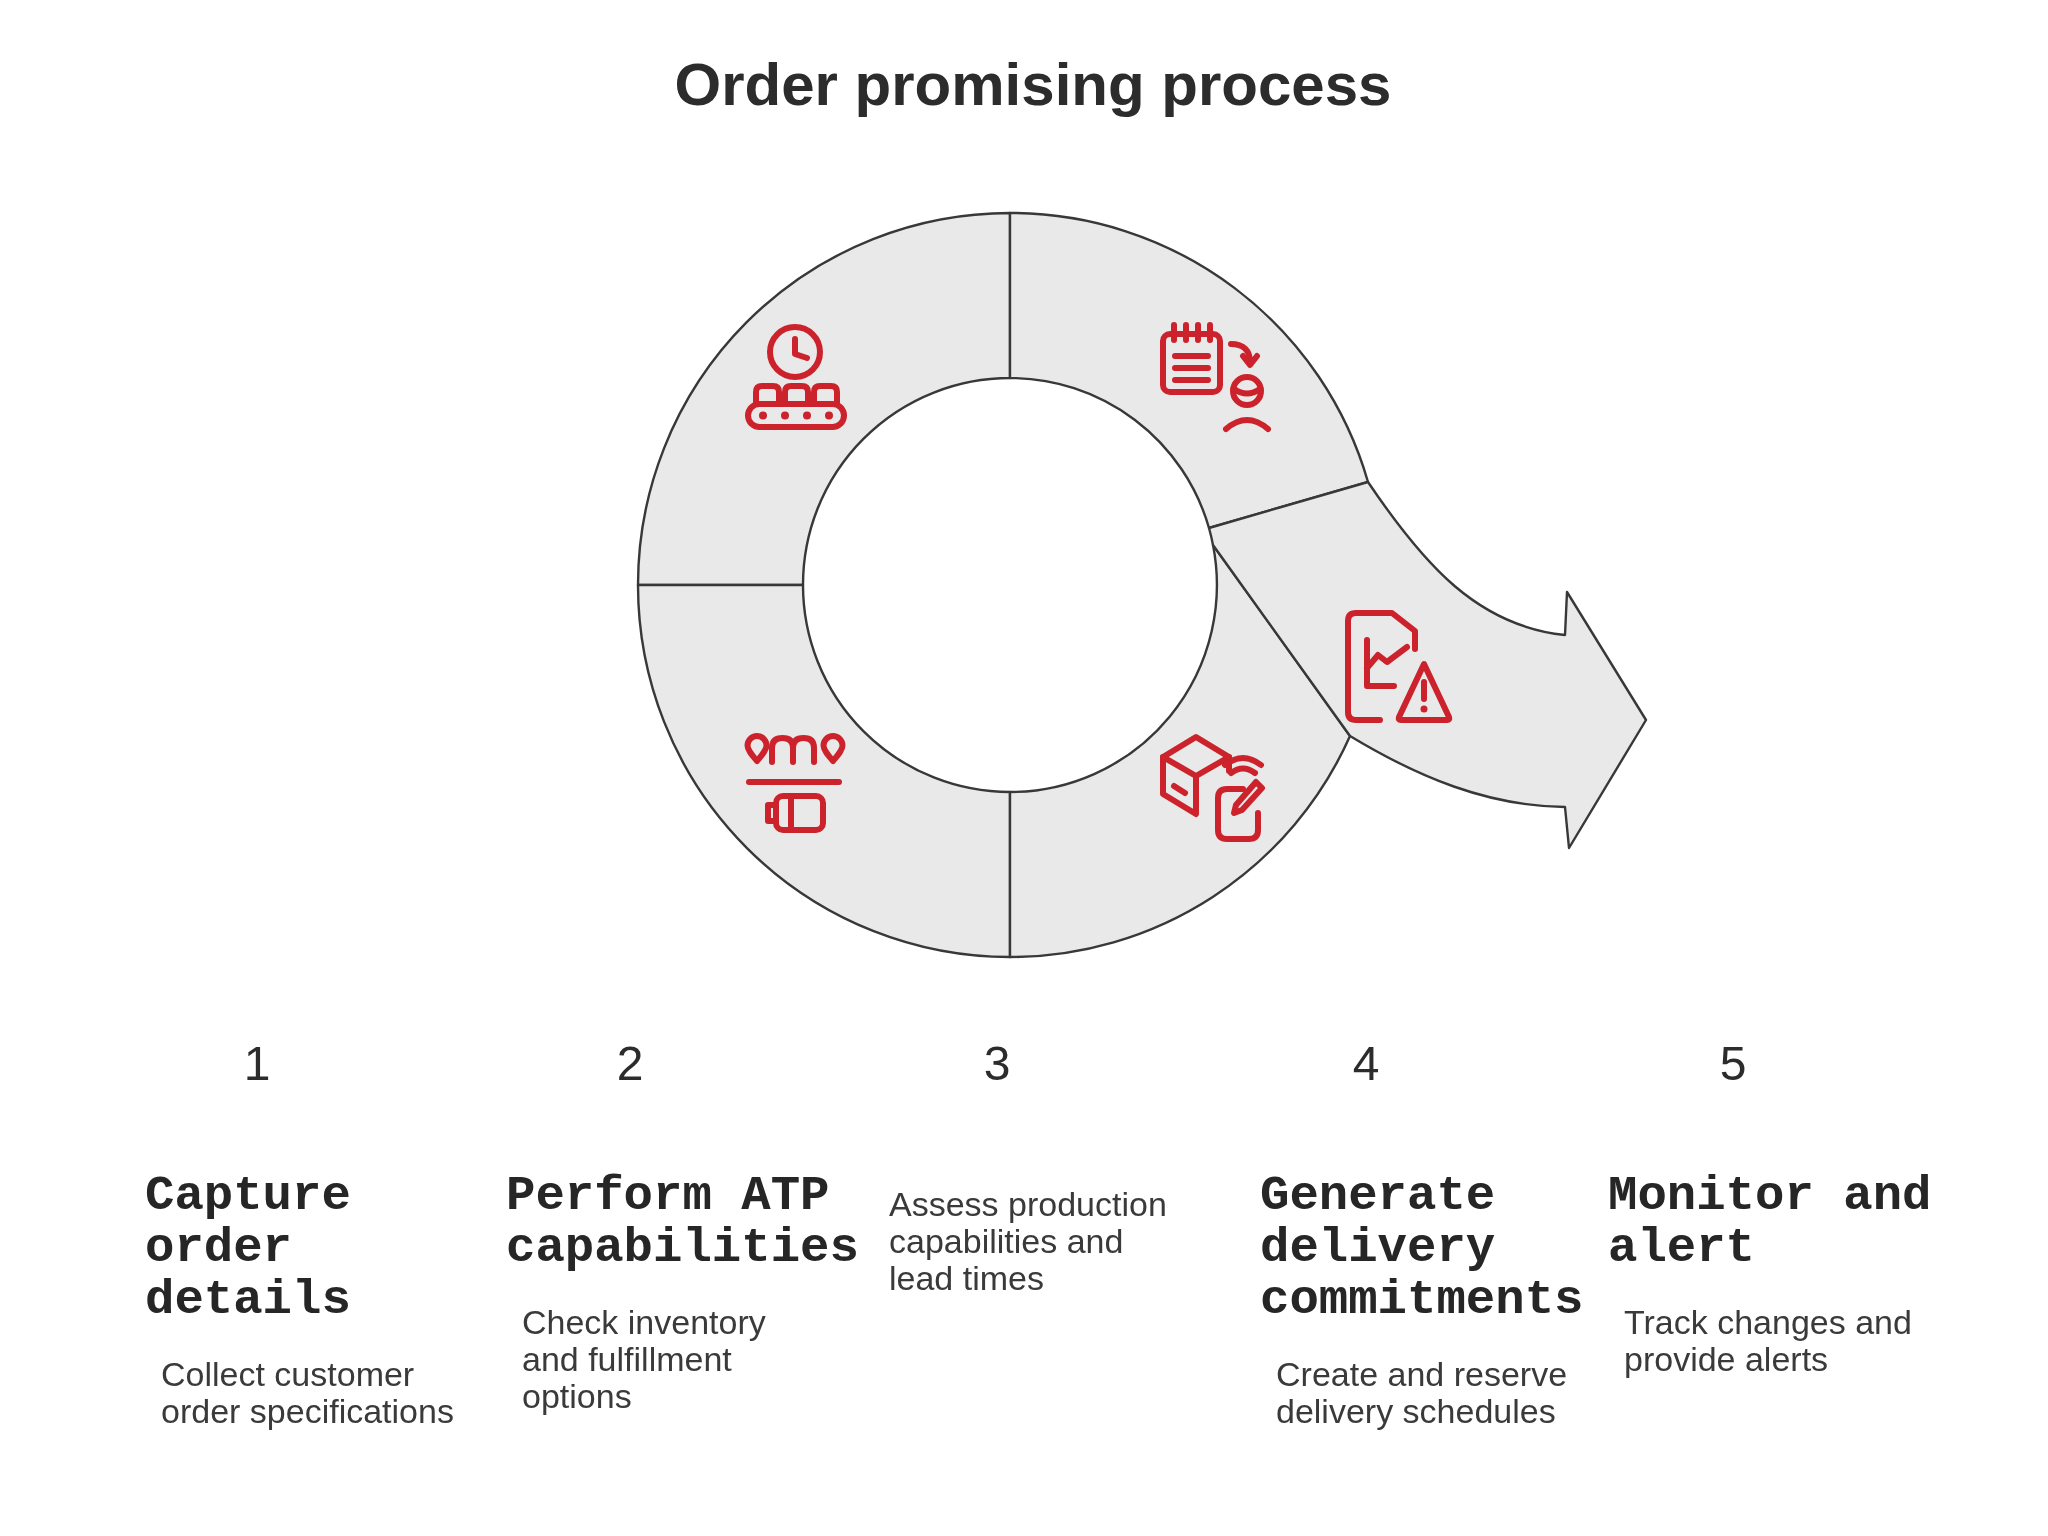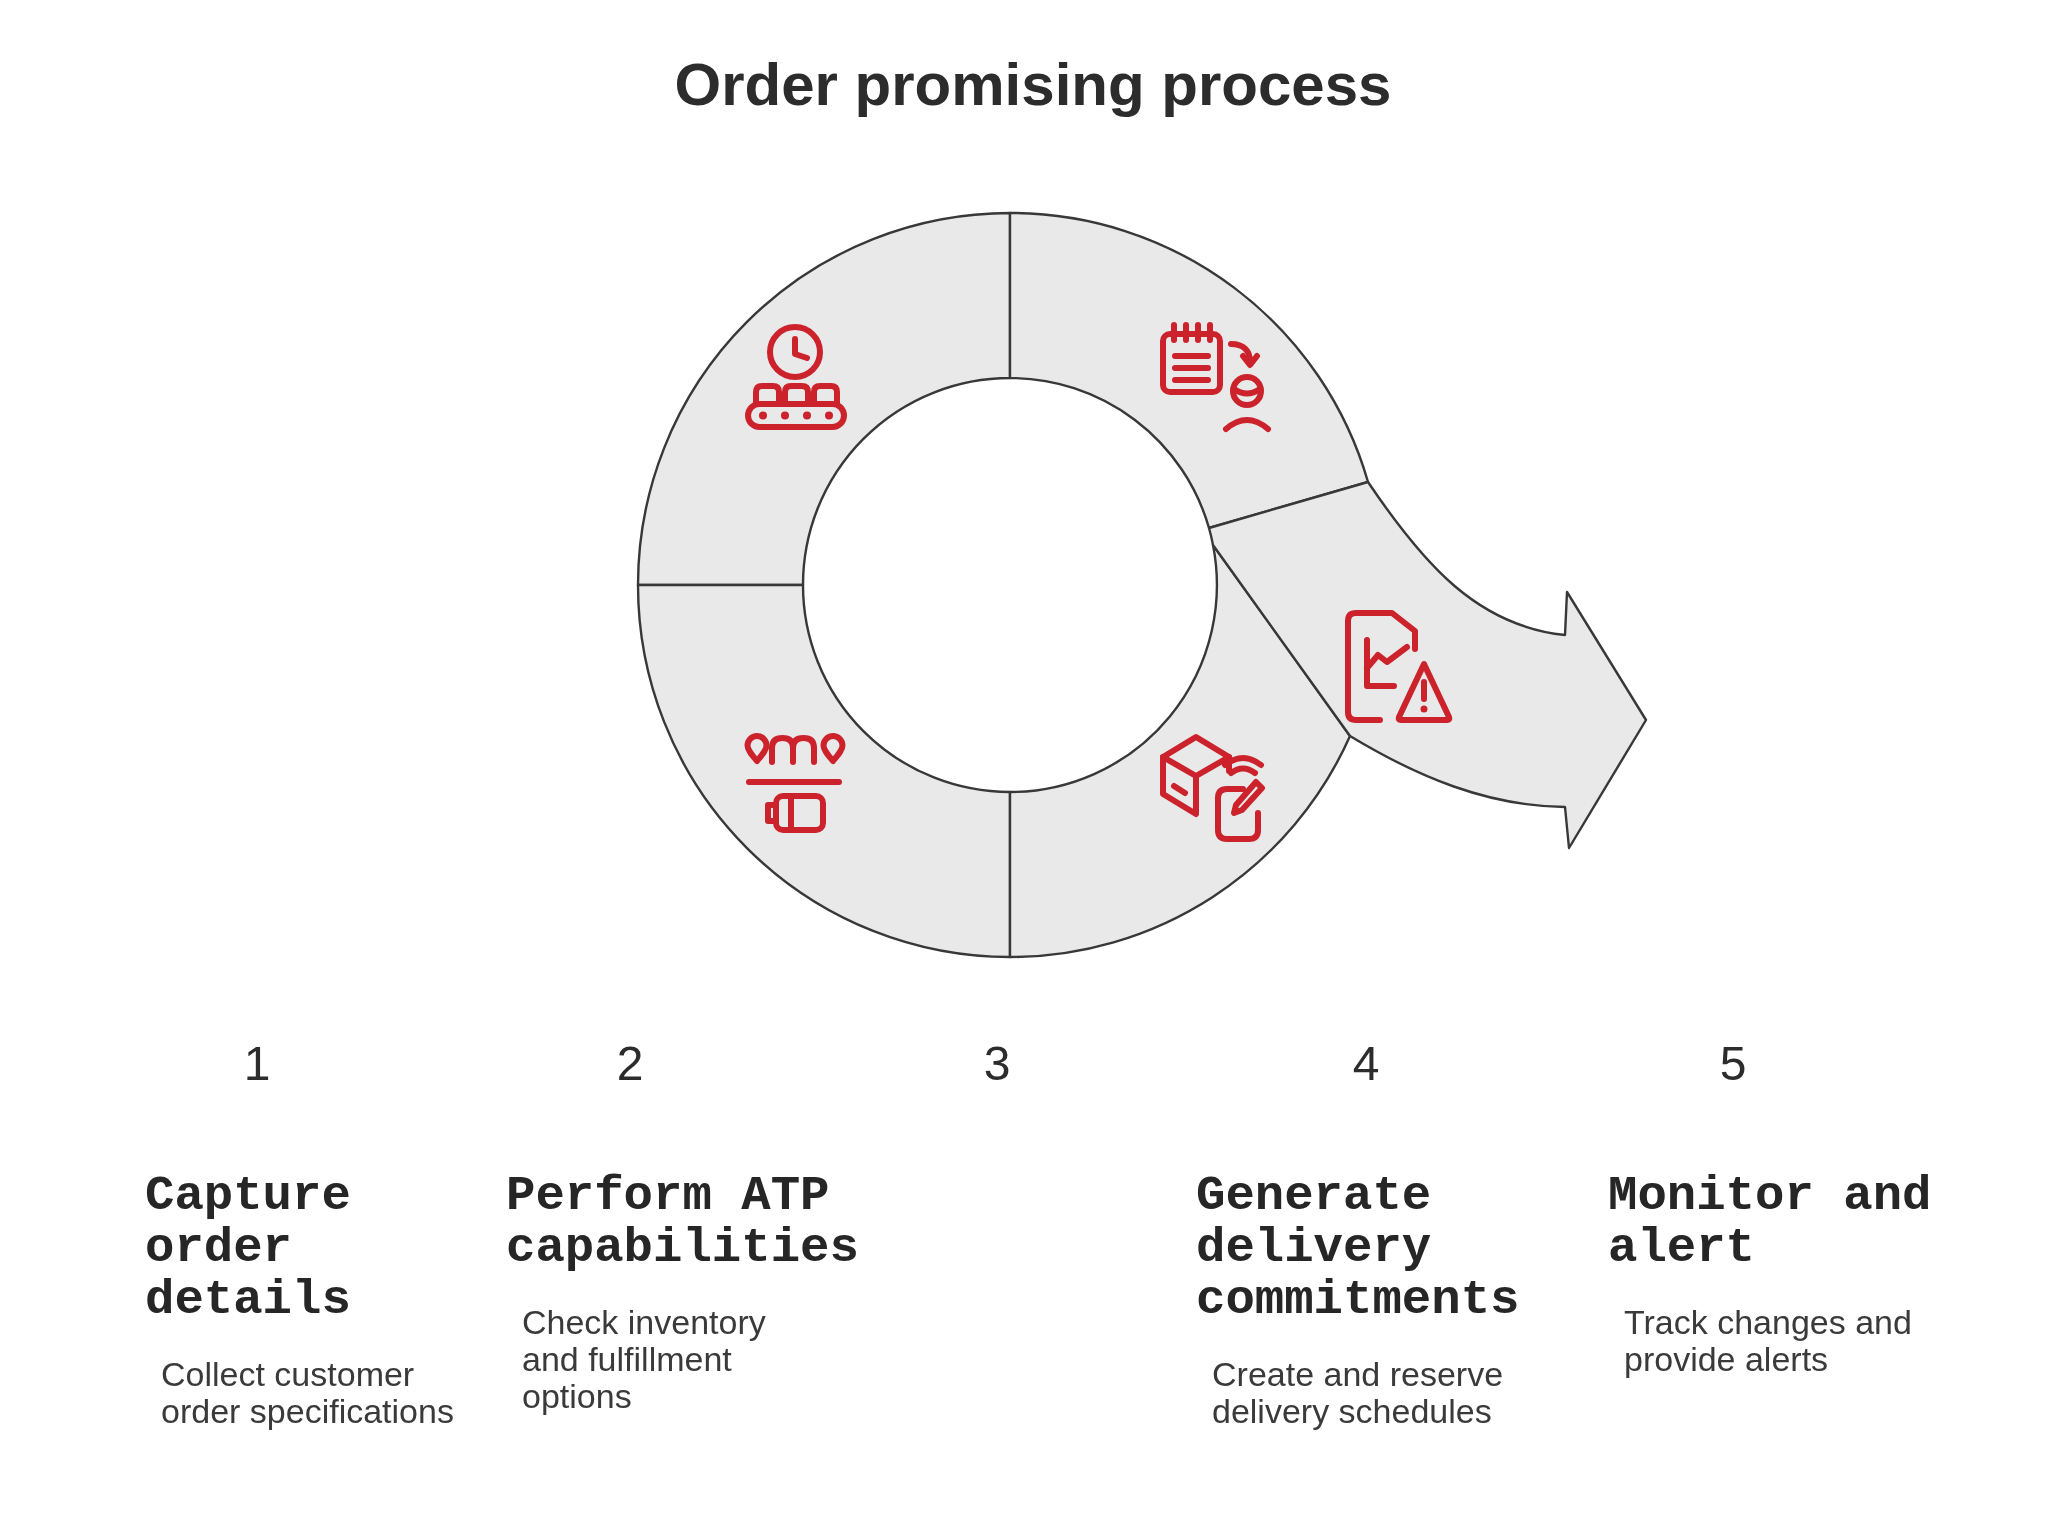"Assess production" p.step-desc { html: none -> <p>Assess production capabilities and lead times</p> }
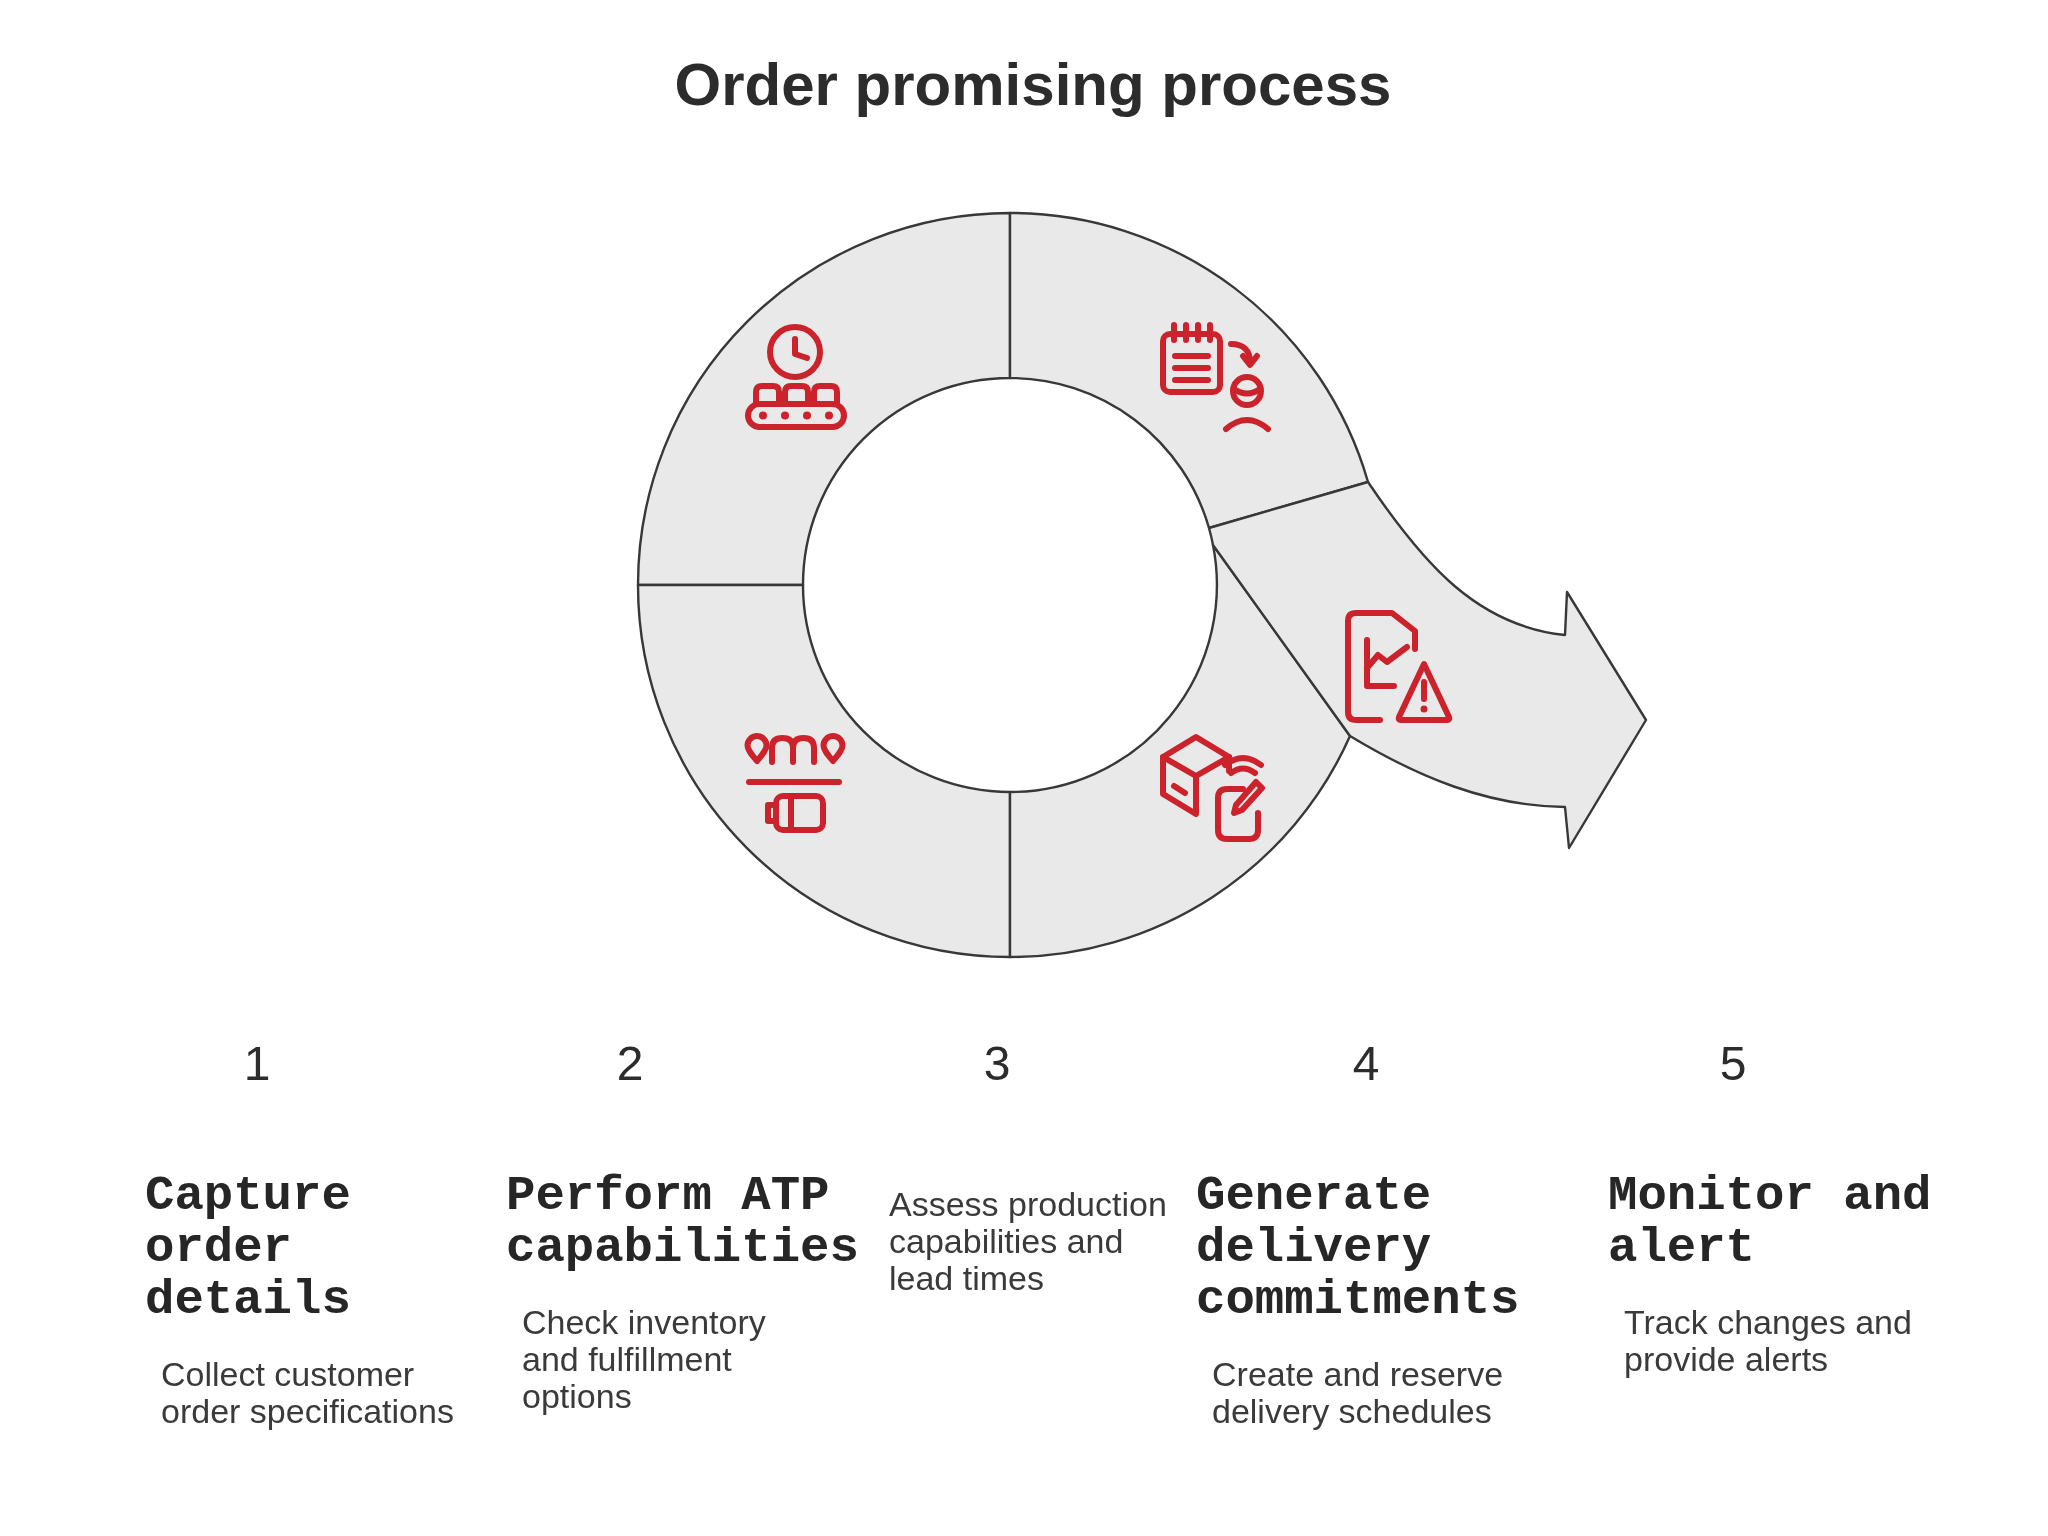"Generate" div.step-col { left: 1196px -> 1260px }
